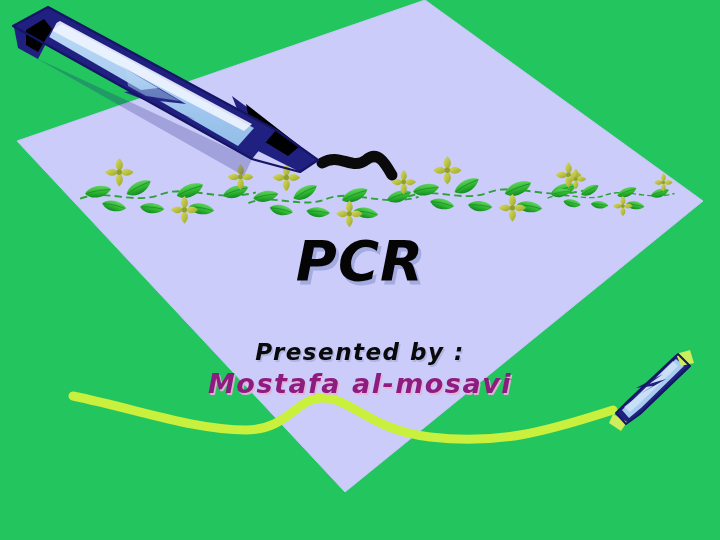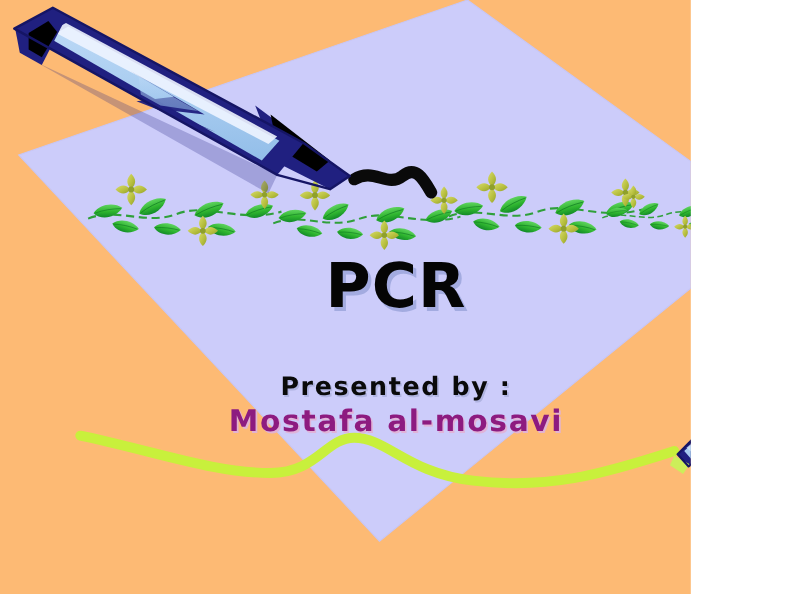"PCR" #slide { background: #fdba74 -> #22c55e; font-style: none -> italic; width: 628px -> 720px }
